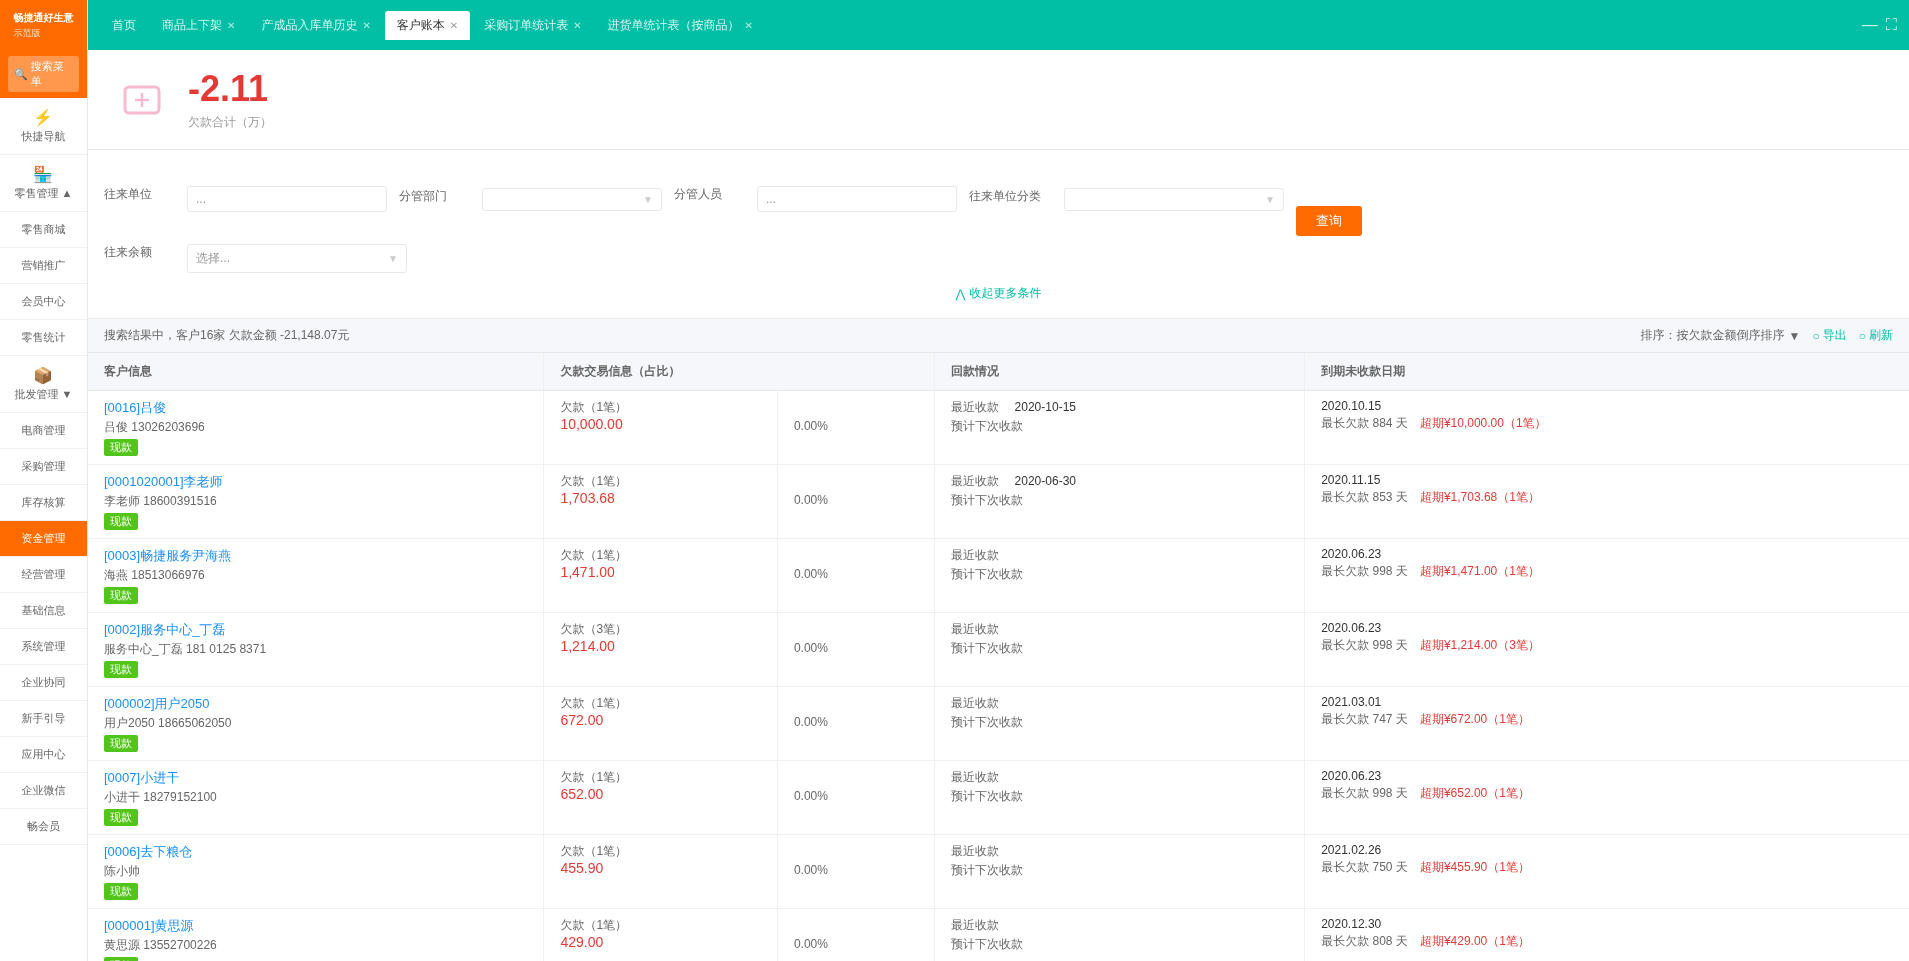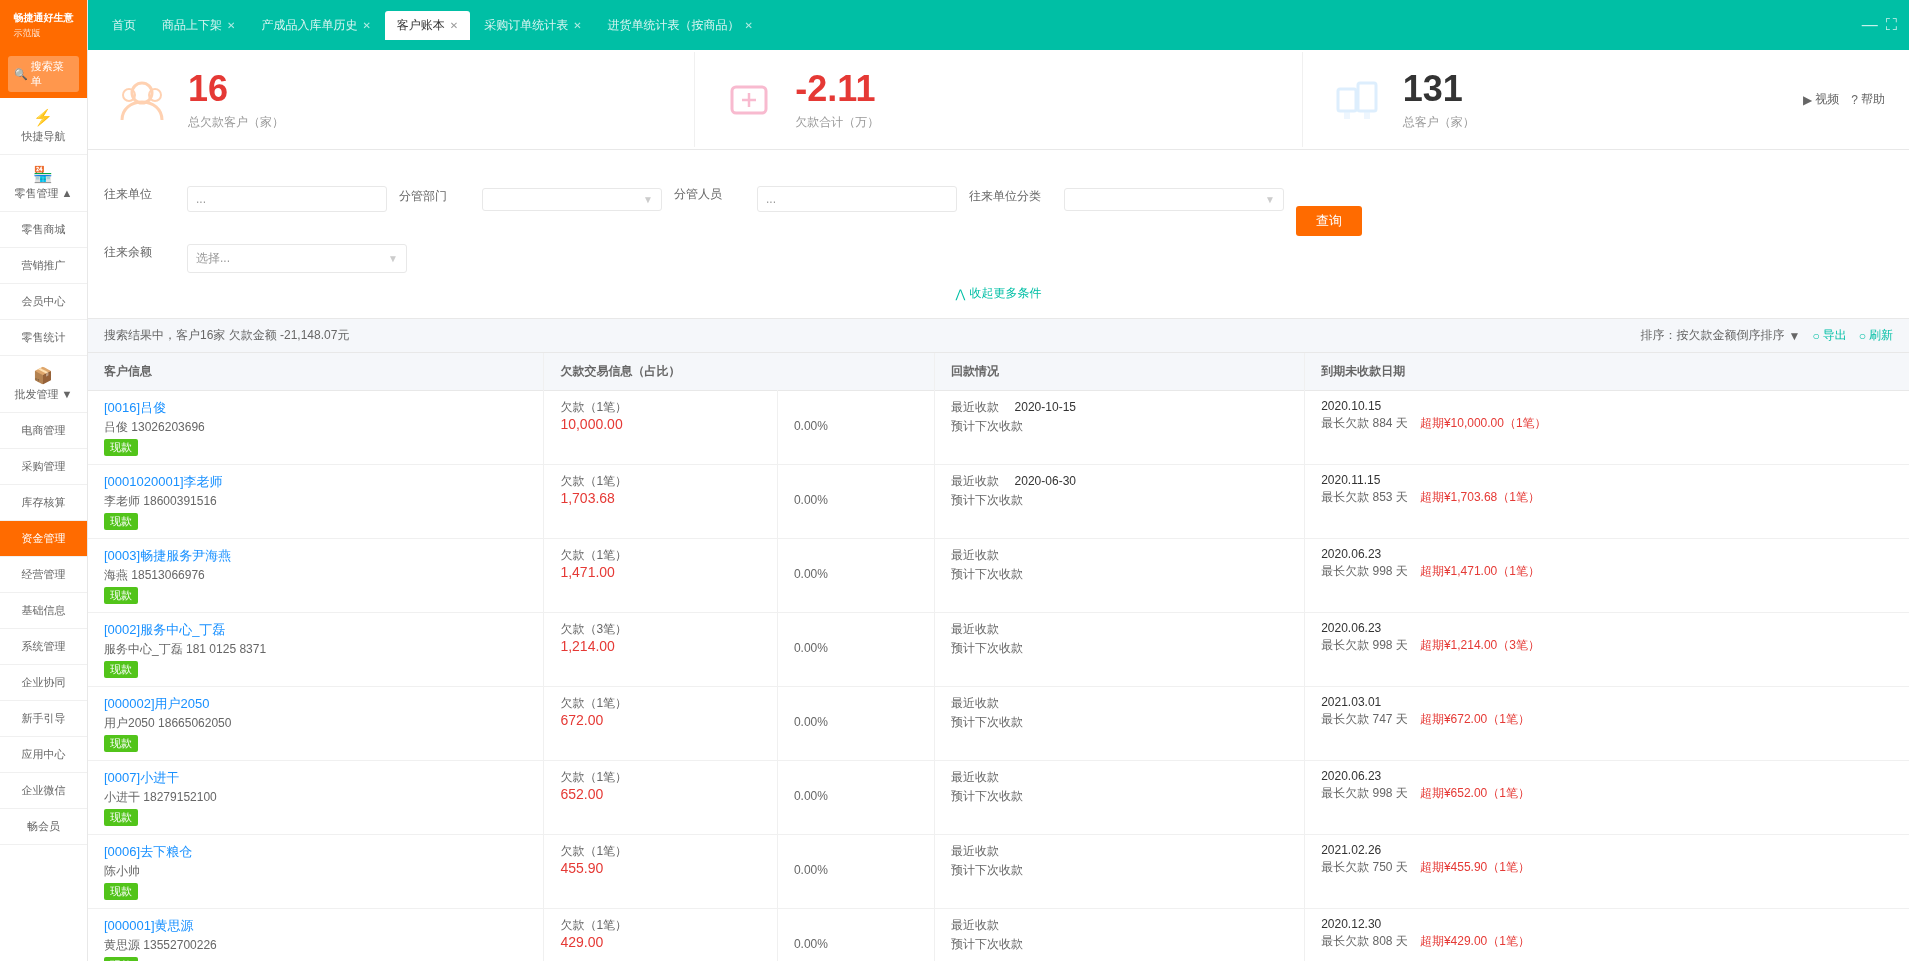"16" div.stat-item { html: <div> <div> <svg> <circle></circle> <path></path> <circle></circle> <circle></circle> </svg> </div> <div> <div>16</div> <div>总欠款客户（家）</div> </div> </div> -> none }
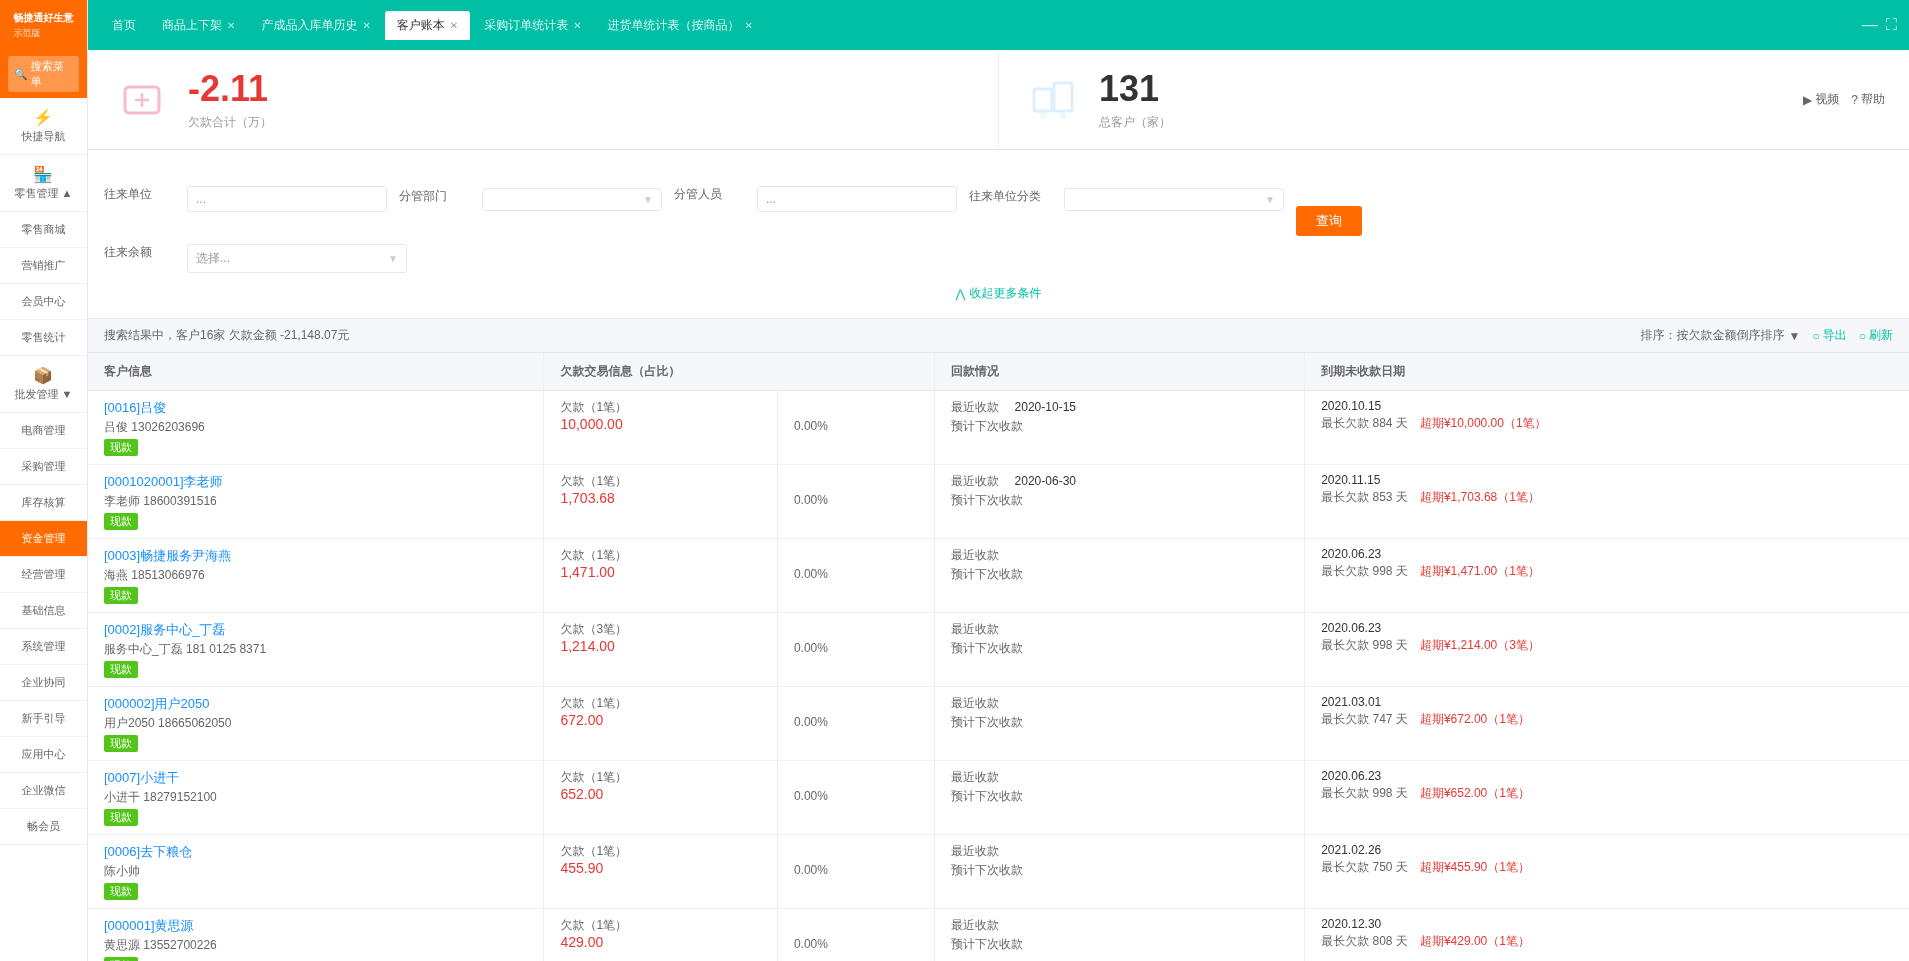"131" div.stat-item { html: <div> <div> <svg> <rect></rect> <rect></rect> <rect></rect> <rect></rect> </svg> </div> <div> <div>131</div> <div>总客户（家）</div> </div> <div> <div> <span>▶</span> <span>视频</span> </div> <div> <span>?</span> <span>帮助</span> </div> </div> </div> -> none }
